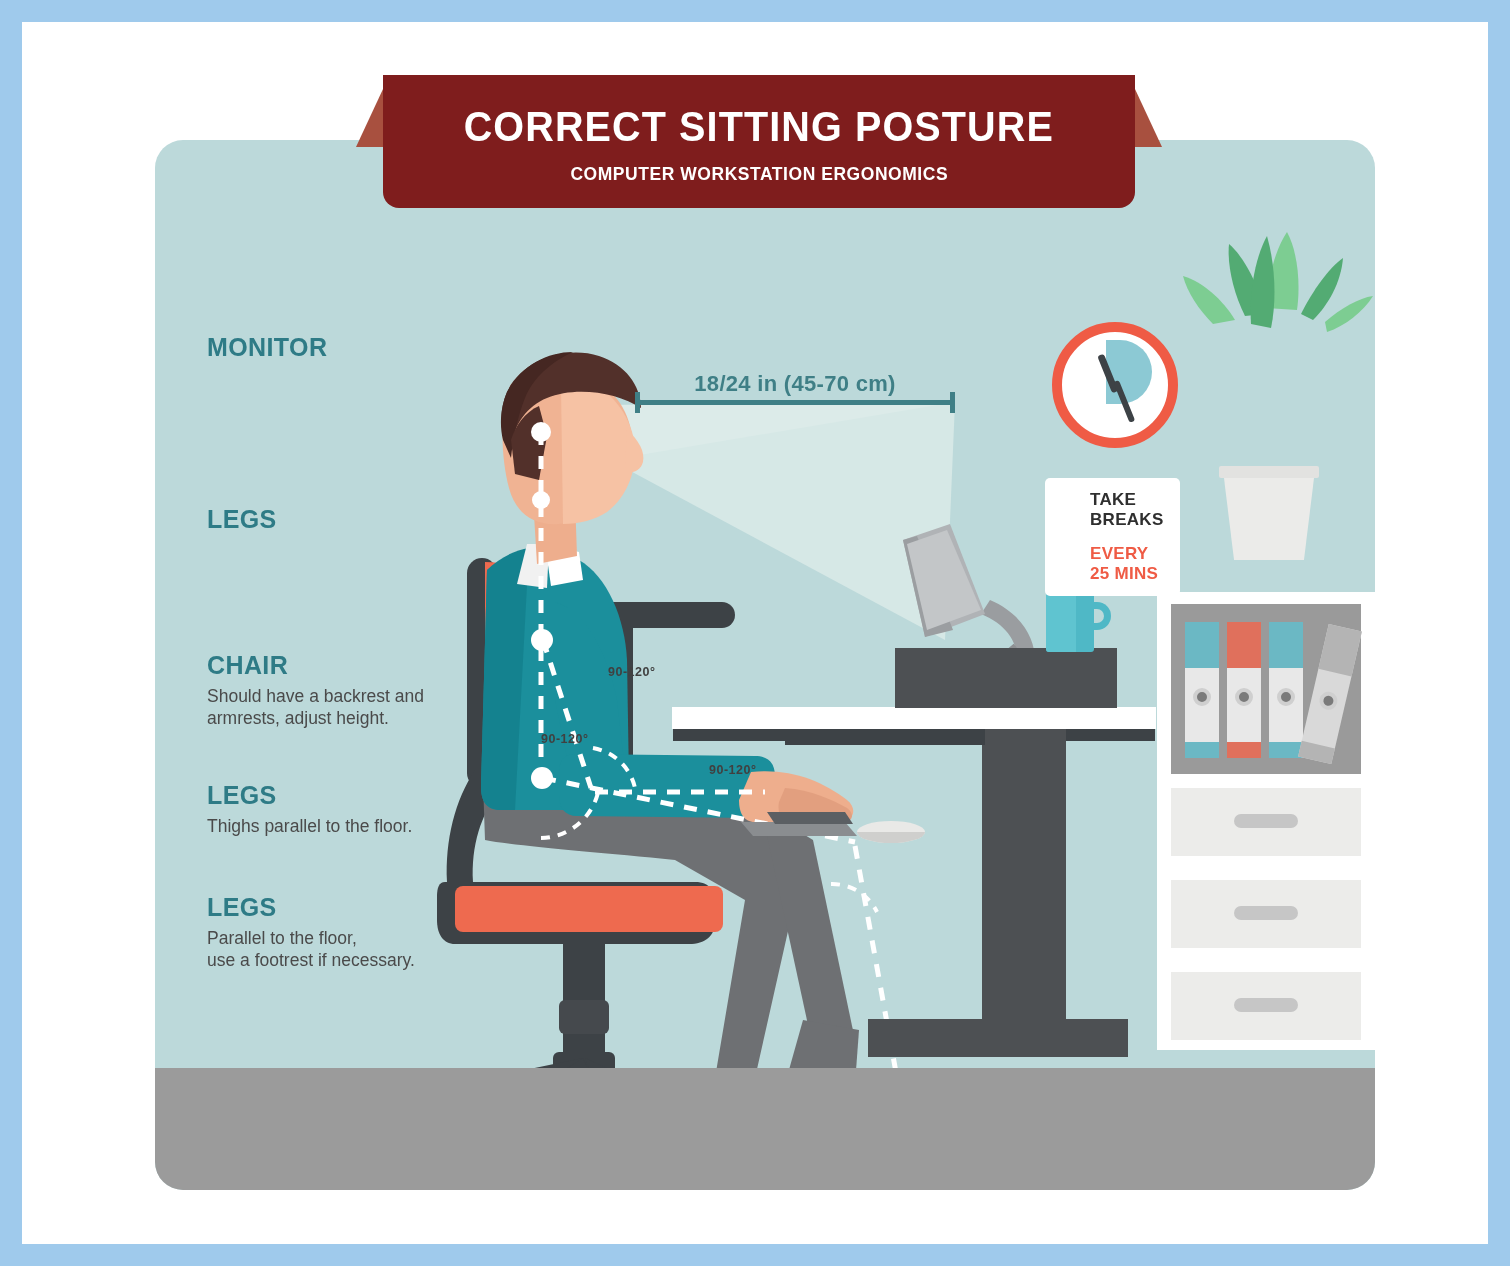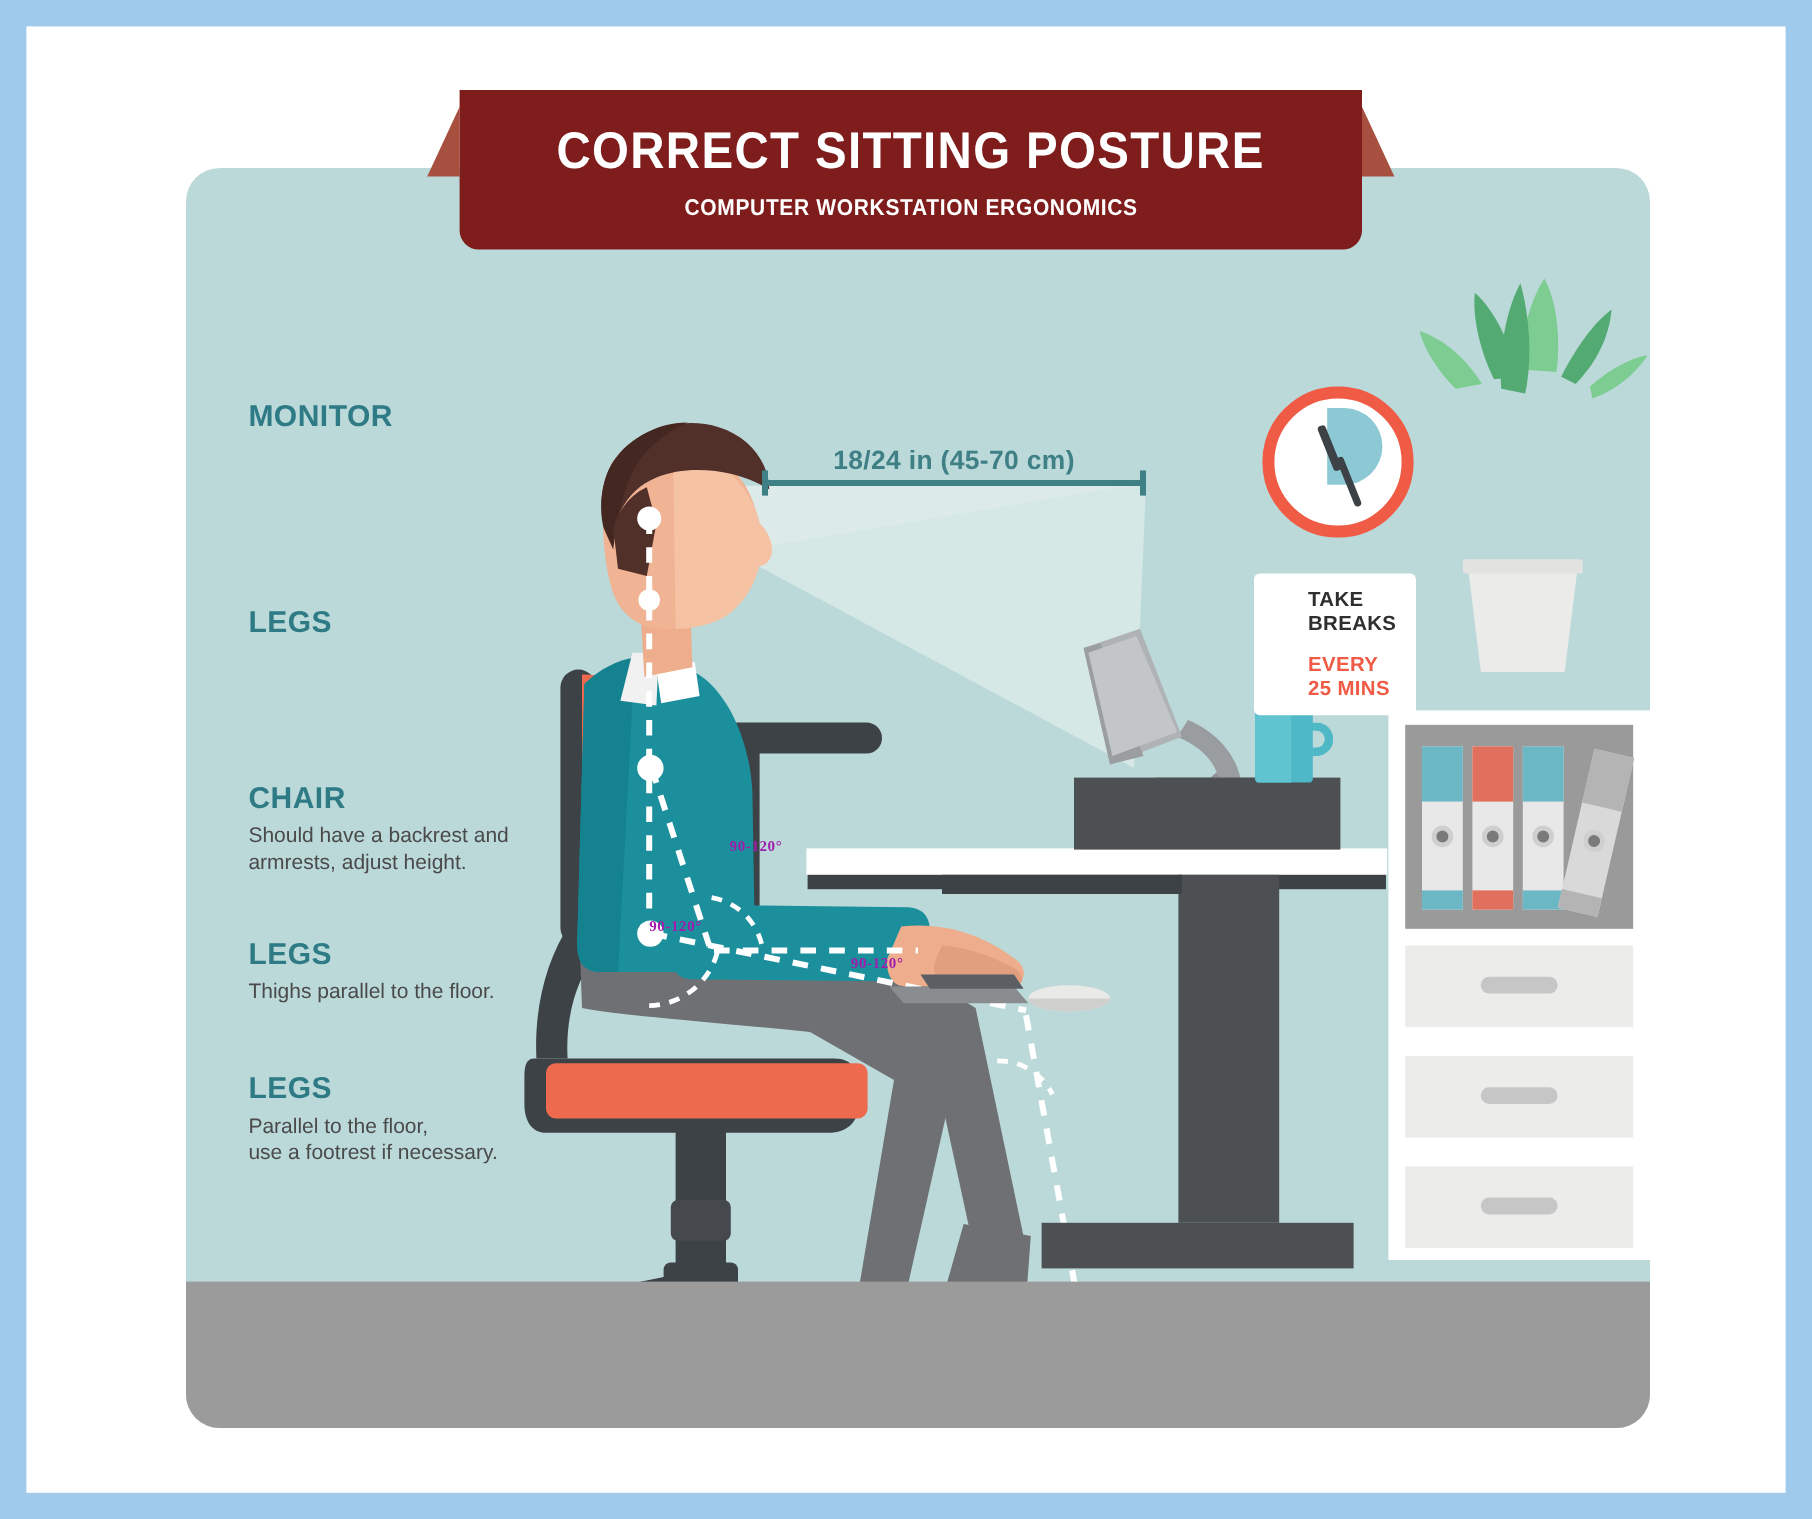"90-120°" .ang-label { color: #a21caf -> #404040; font-family: Liberation Serif, serif -> Liberation Sans, sans-serif; margin-top: 33px -> none }
